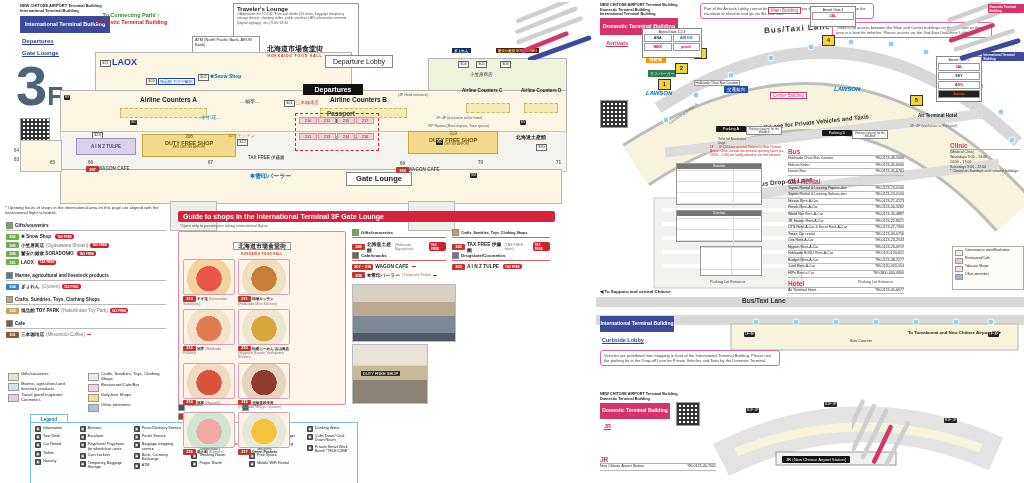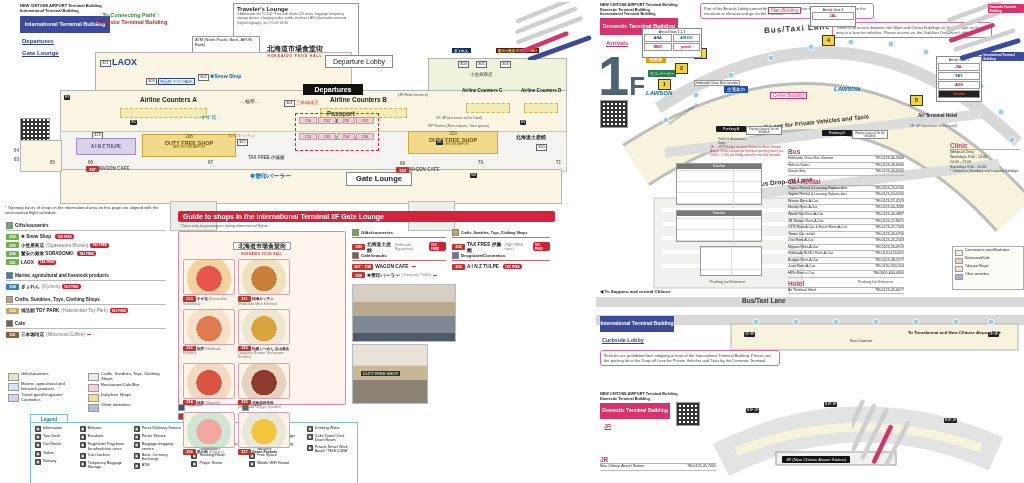"3F" div.abs { html: none -> <div> <span>3</span><span>F</span> </div> }
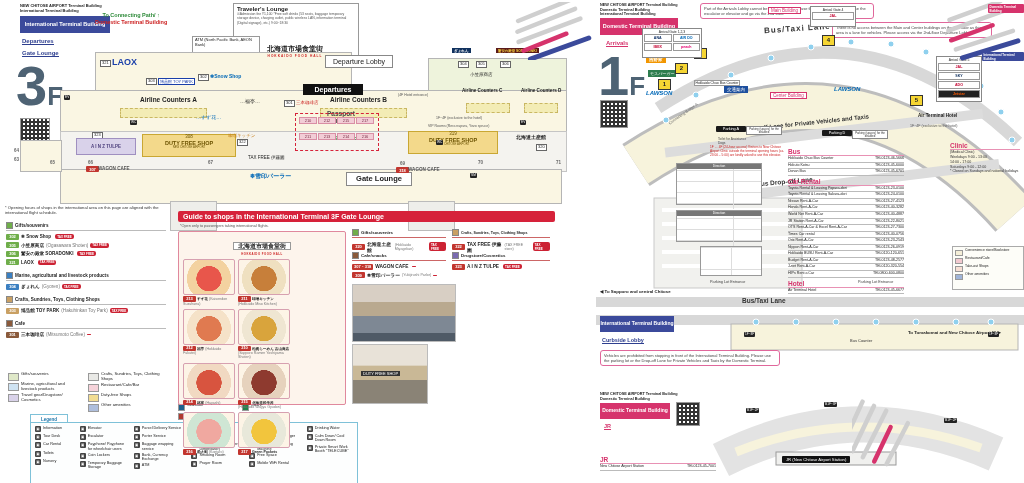"1F" div.abs { html: <div> <span>1</span><span>F</span> </div> -> none }
